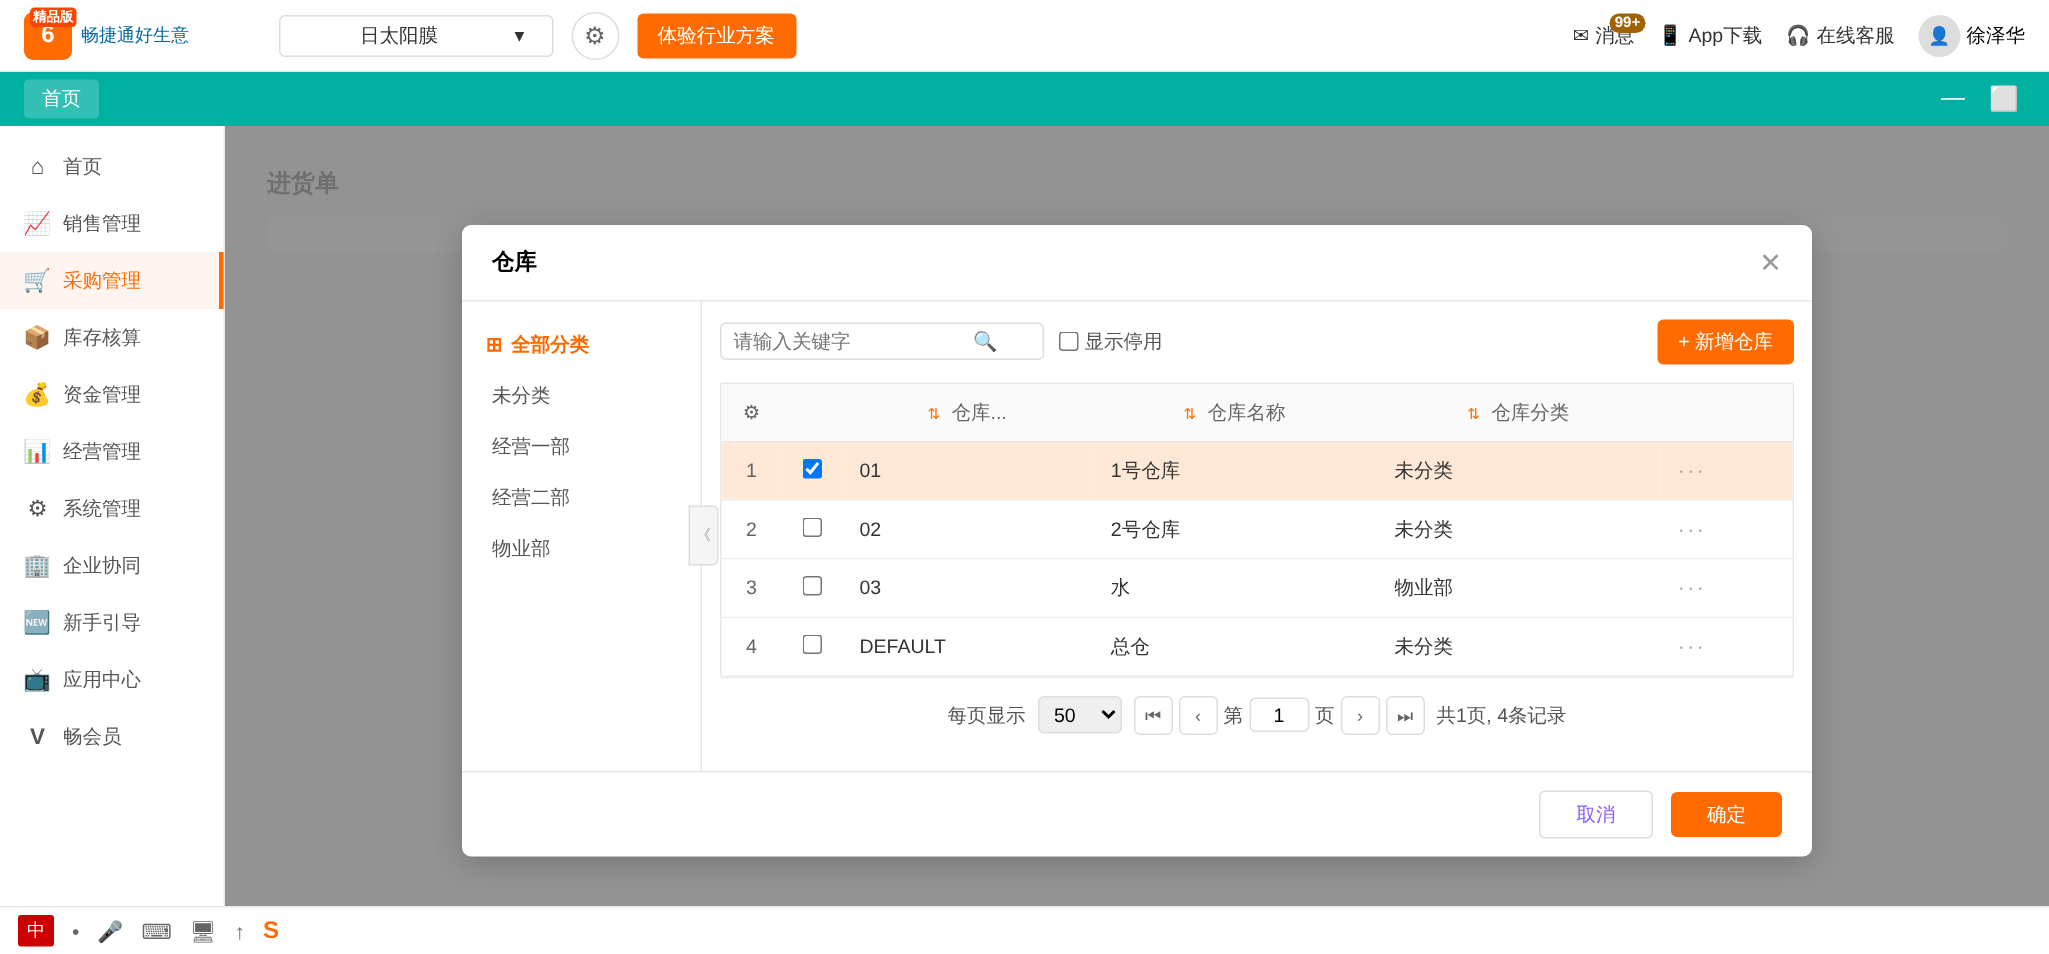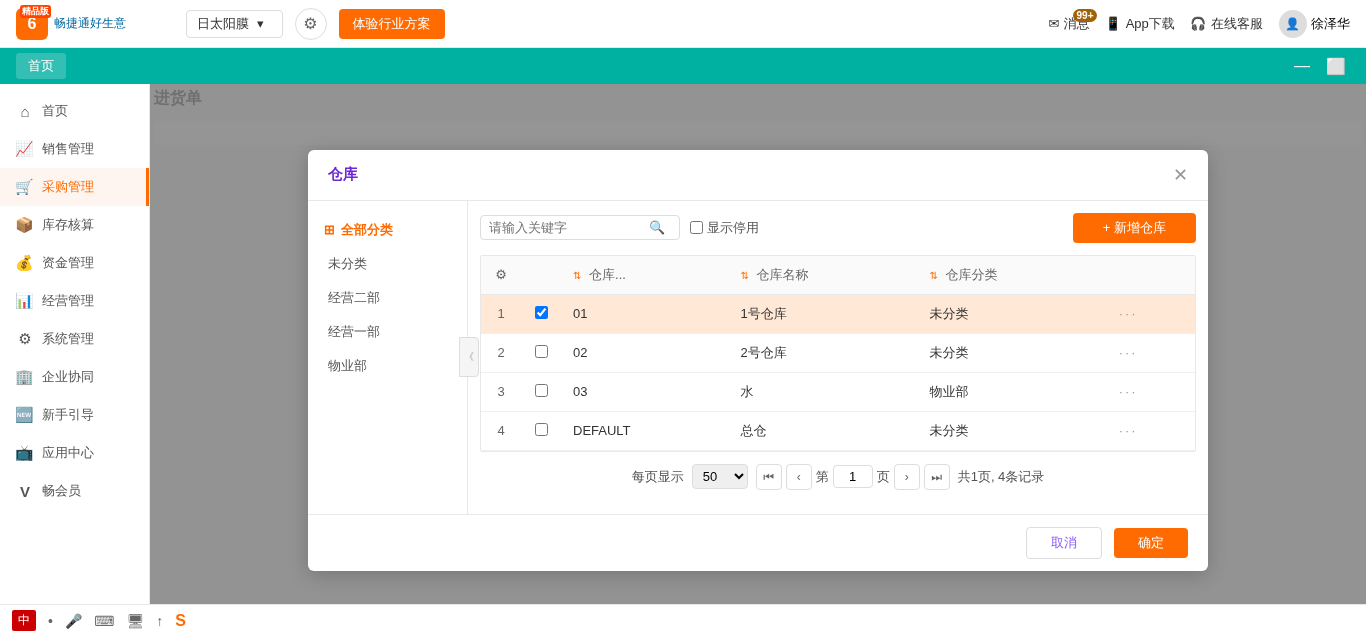"日太阳膜" .store-selector span { margin-left: none -> 43px }
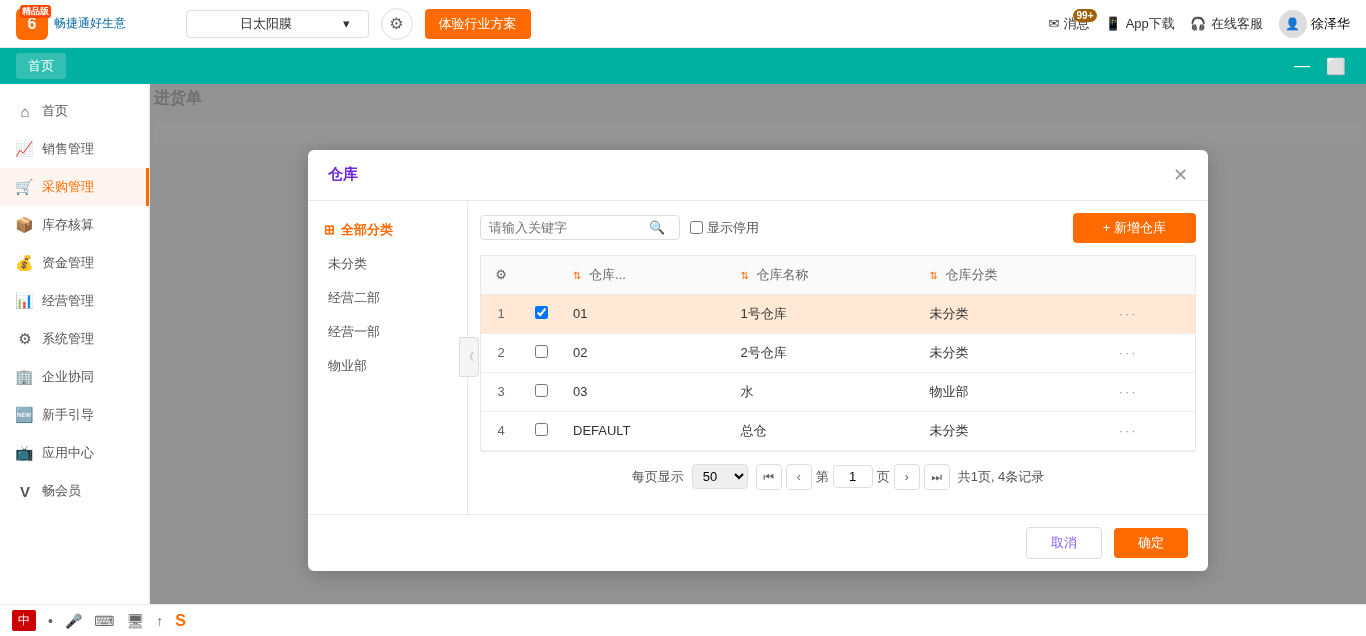"进货单" .page-content { padding: 4px -> 28px }
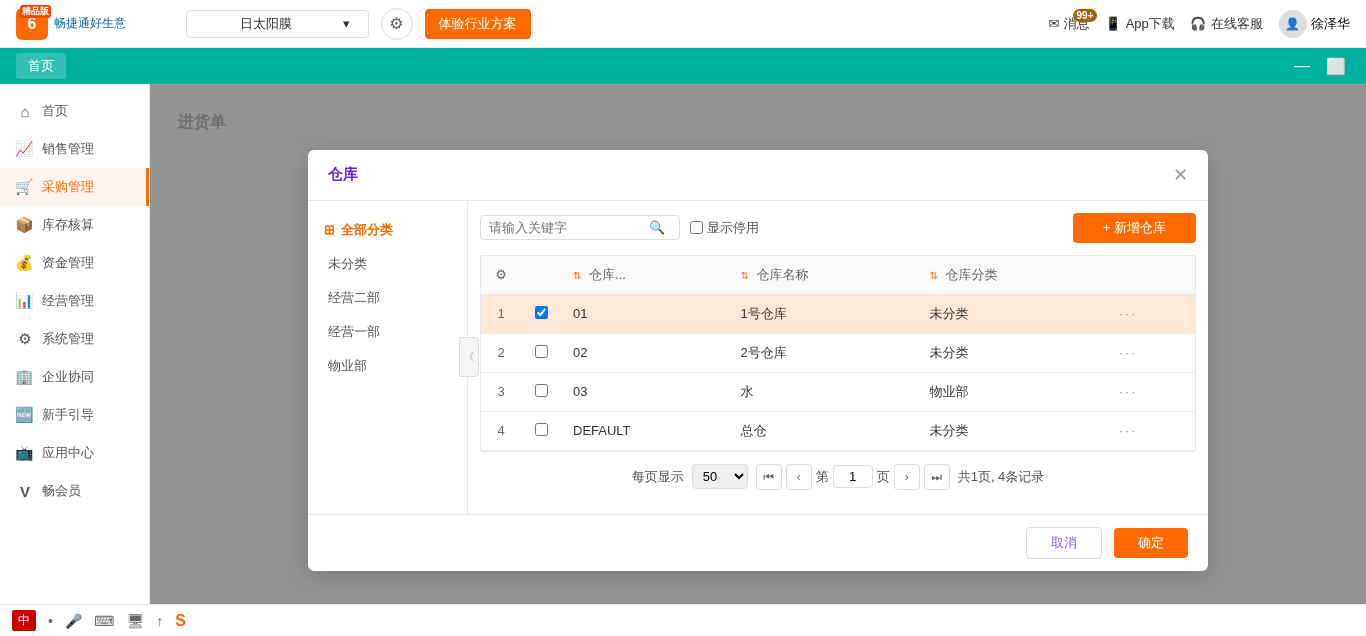"仓库" .modal-title { color: #6d28d9 -> #000000 }
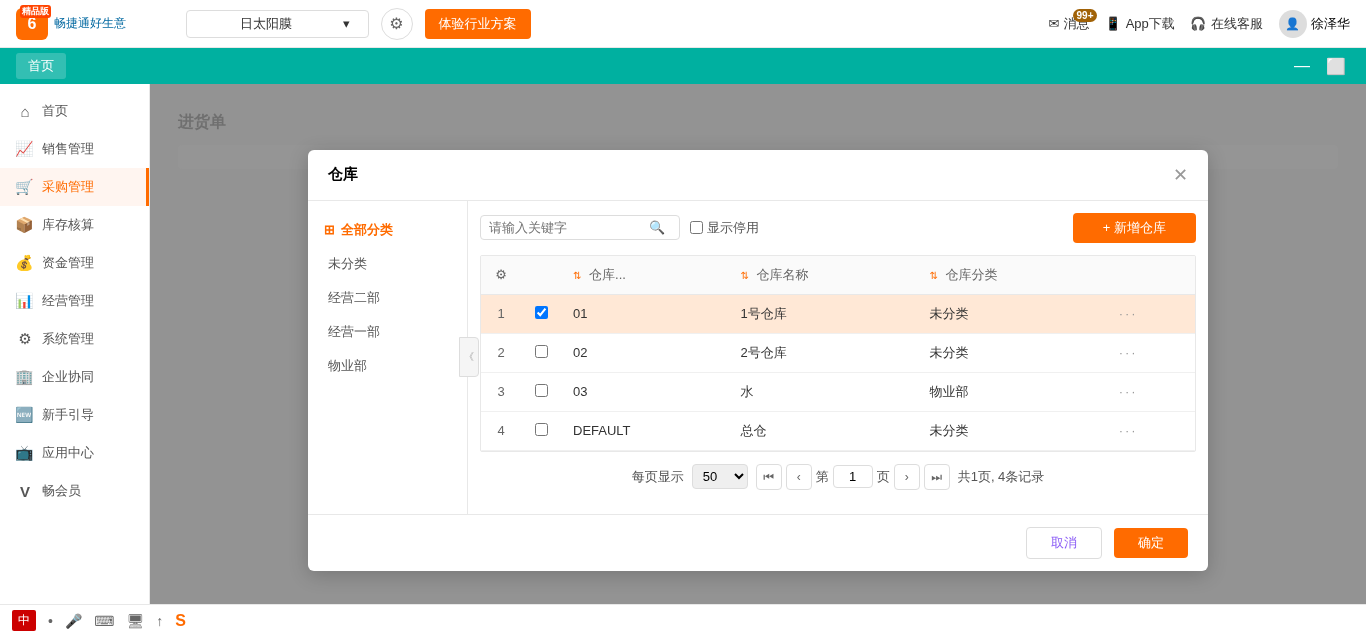"请输入关键字" .search-input-wrap { width: 200px -> 216px }
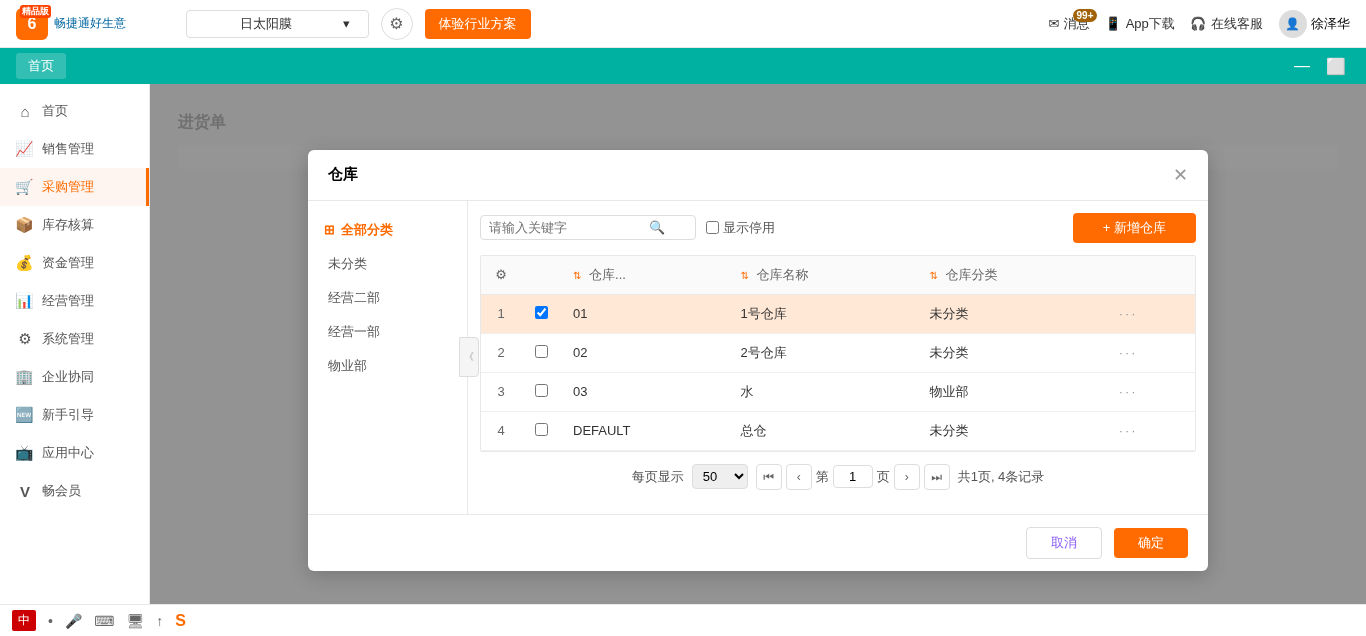"+ 新增仓库" .add-btn { padding: 6px 30px -> 6px 14px }
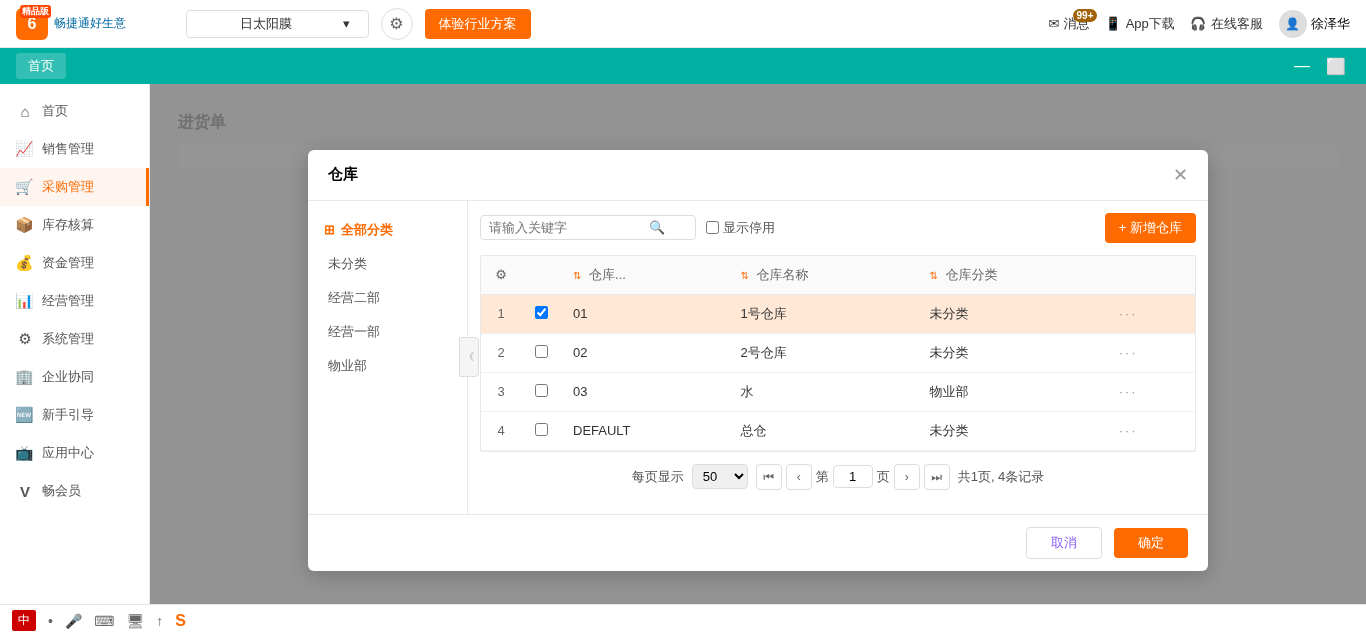"⇅ 仓库..." thead th { text-align: left -> center }
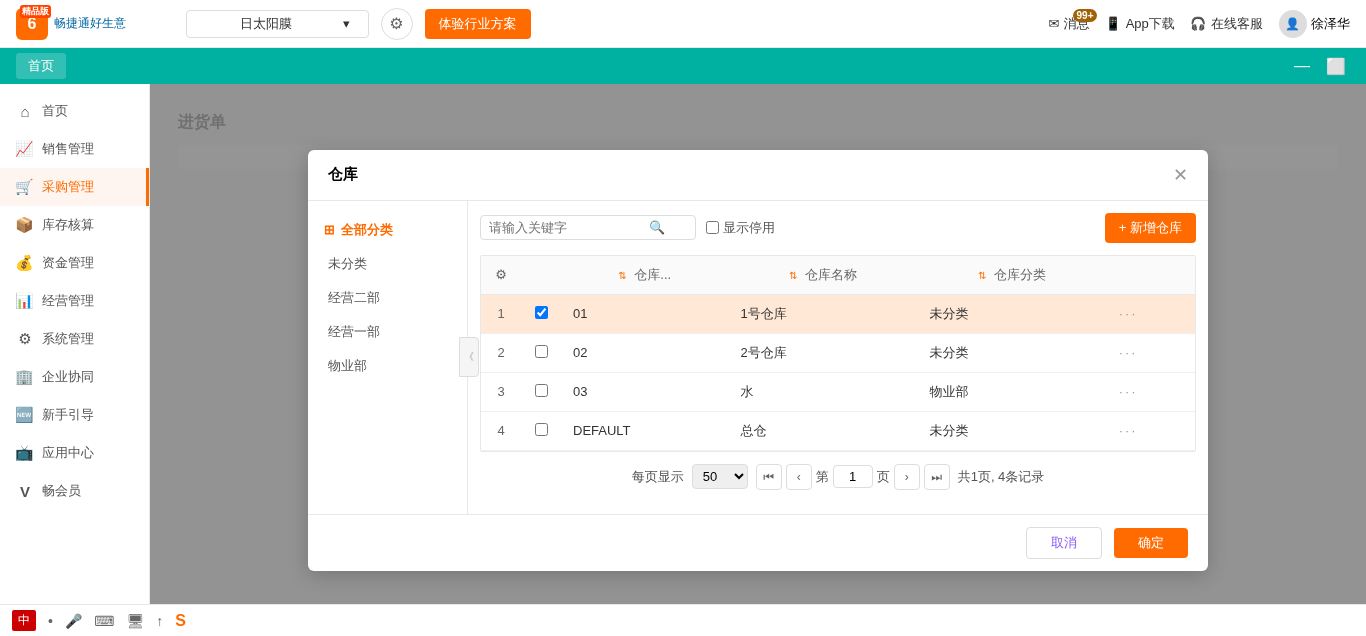"经营二部" div.category-item { order: before "经营一部" -> after "经营一部" }
